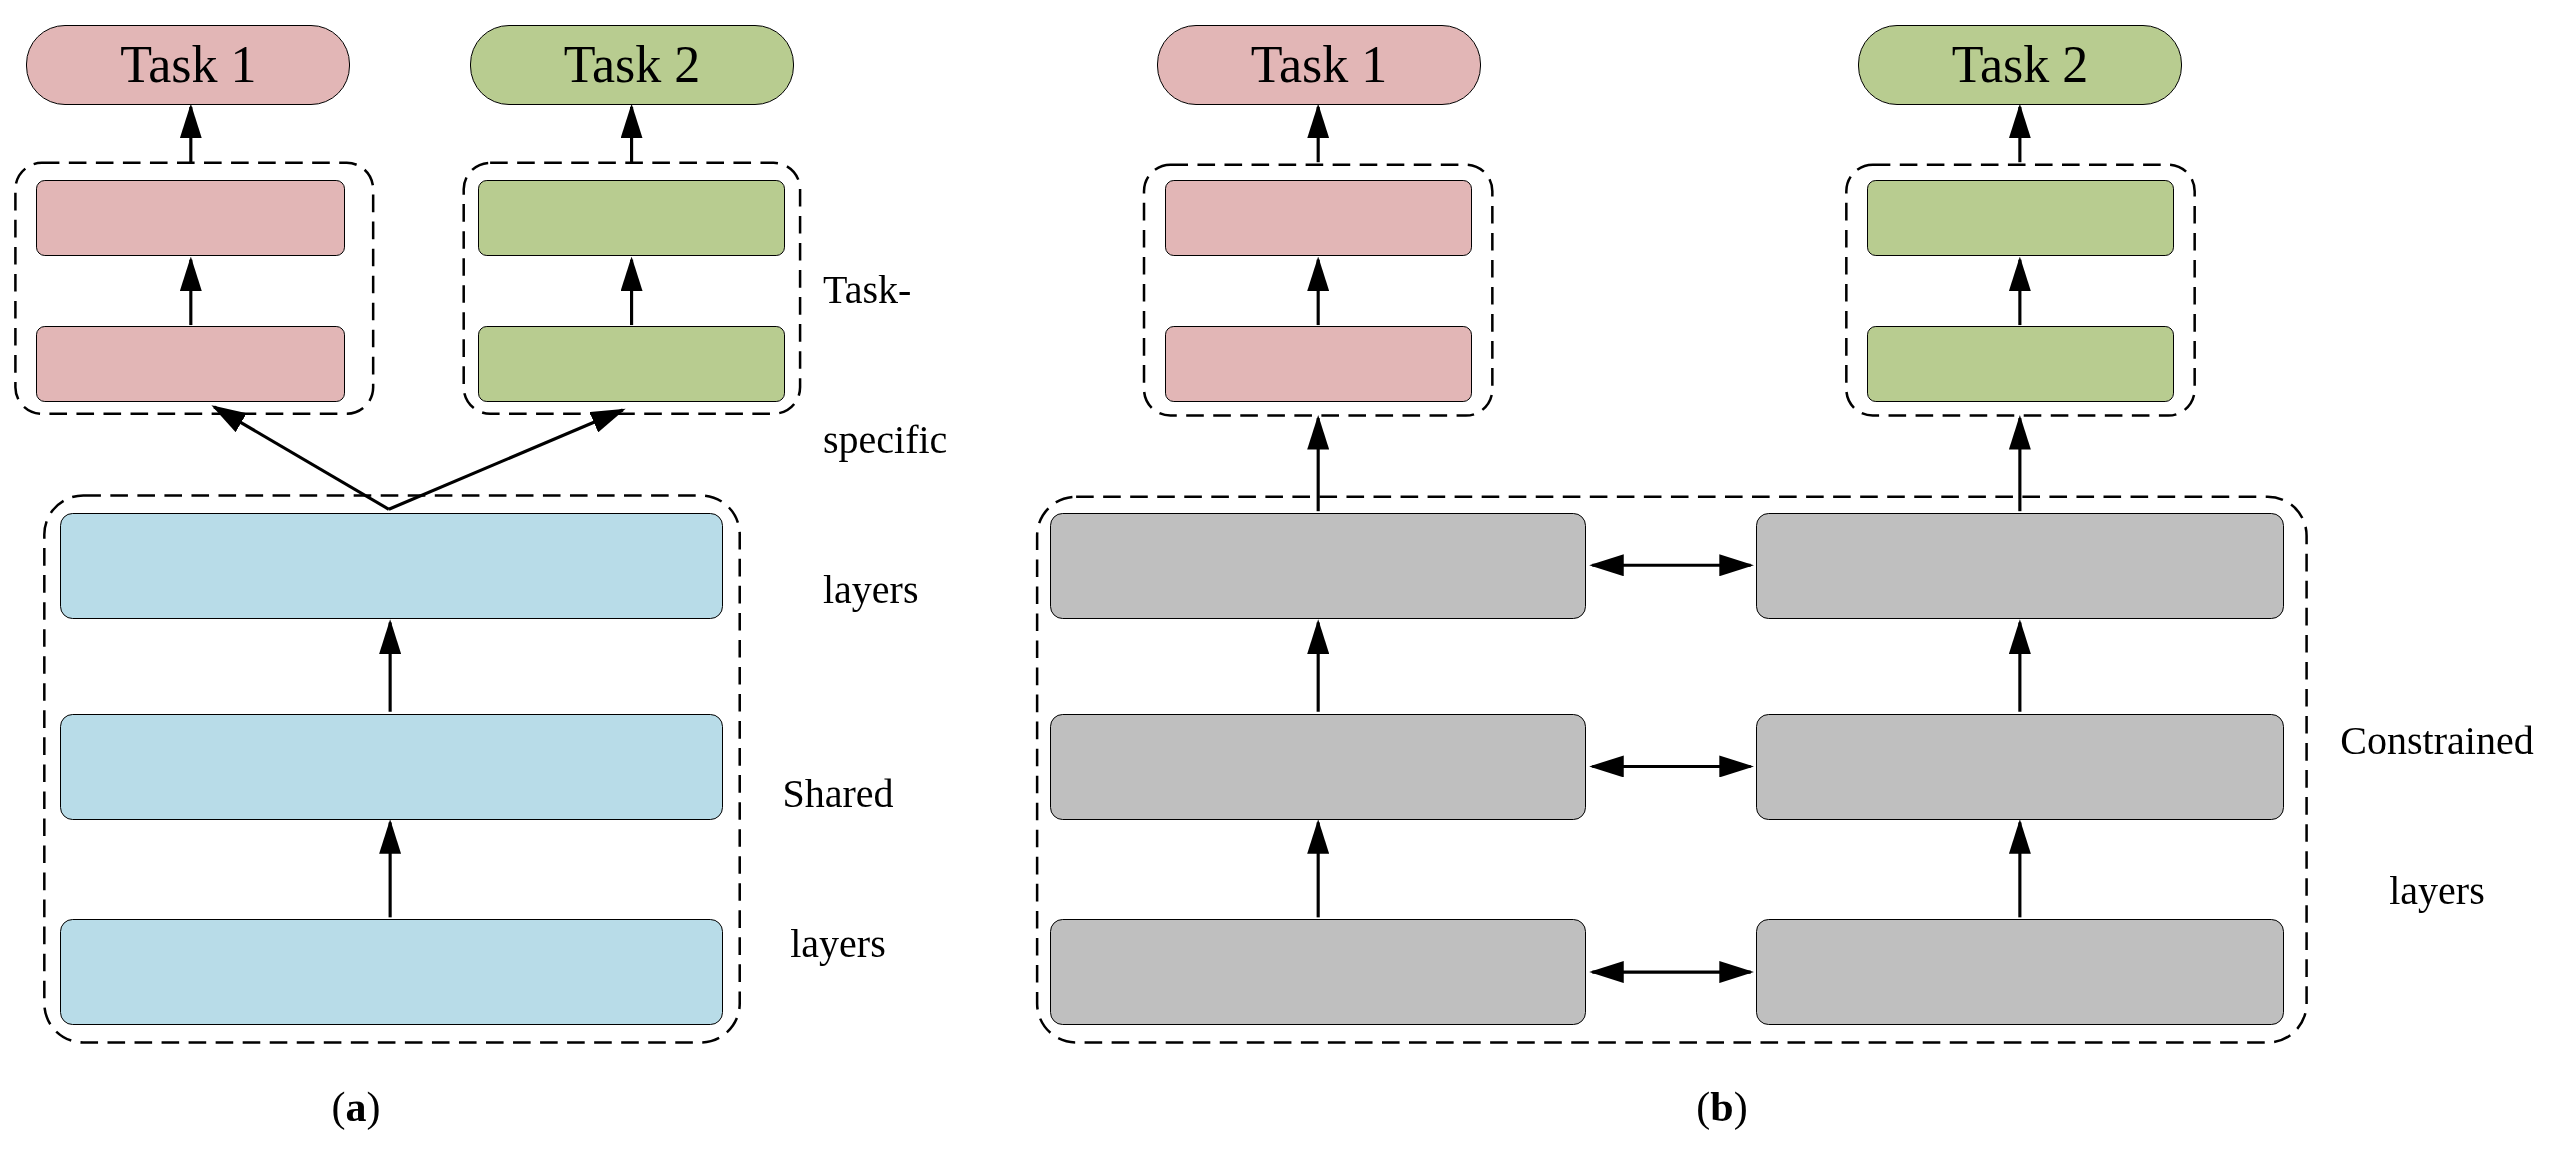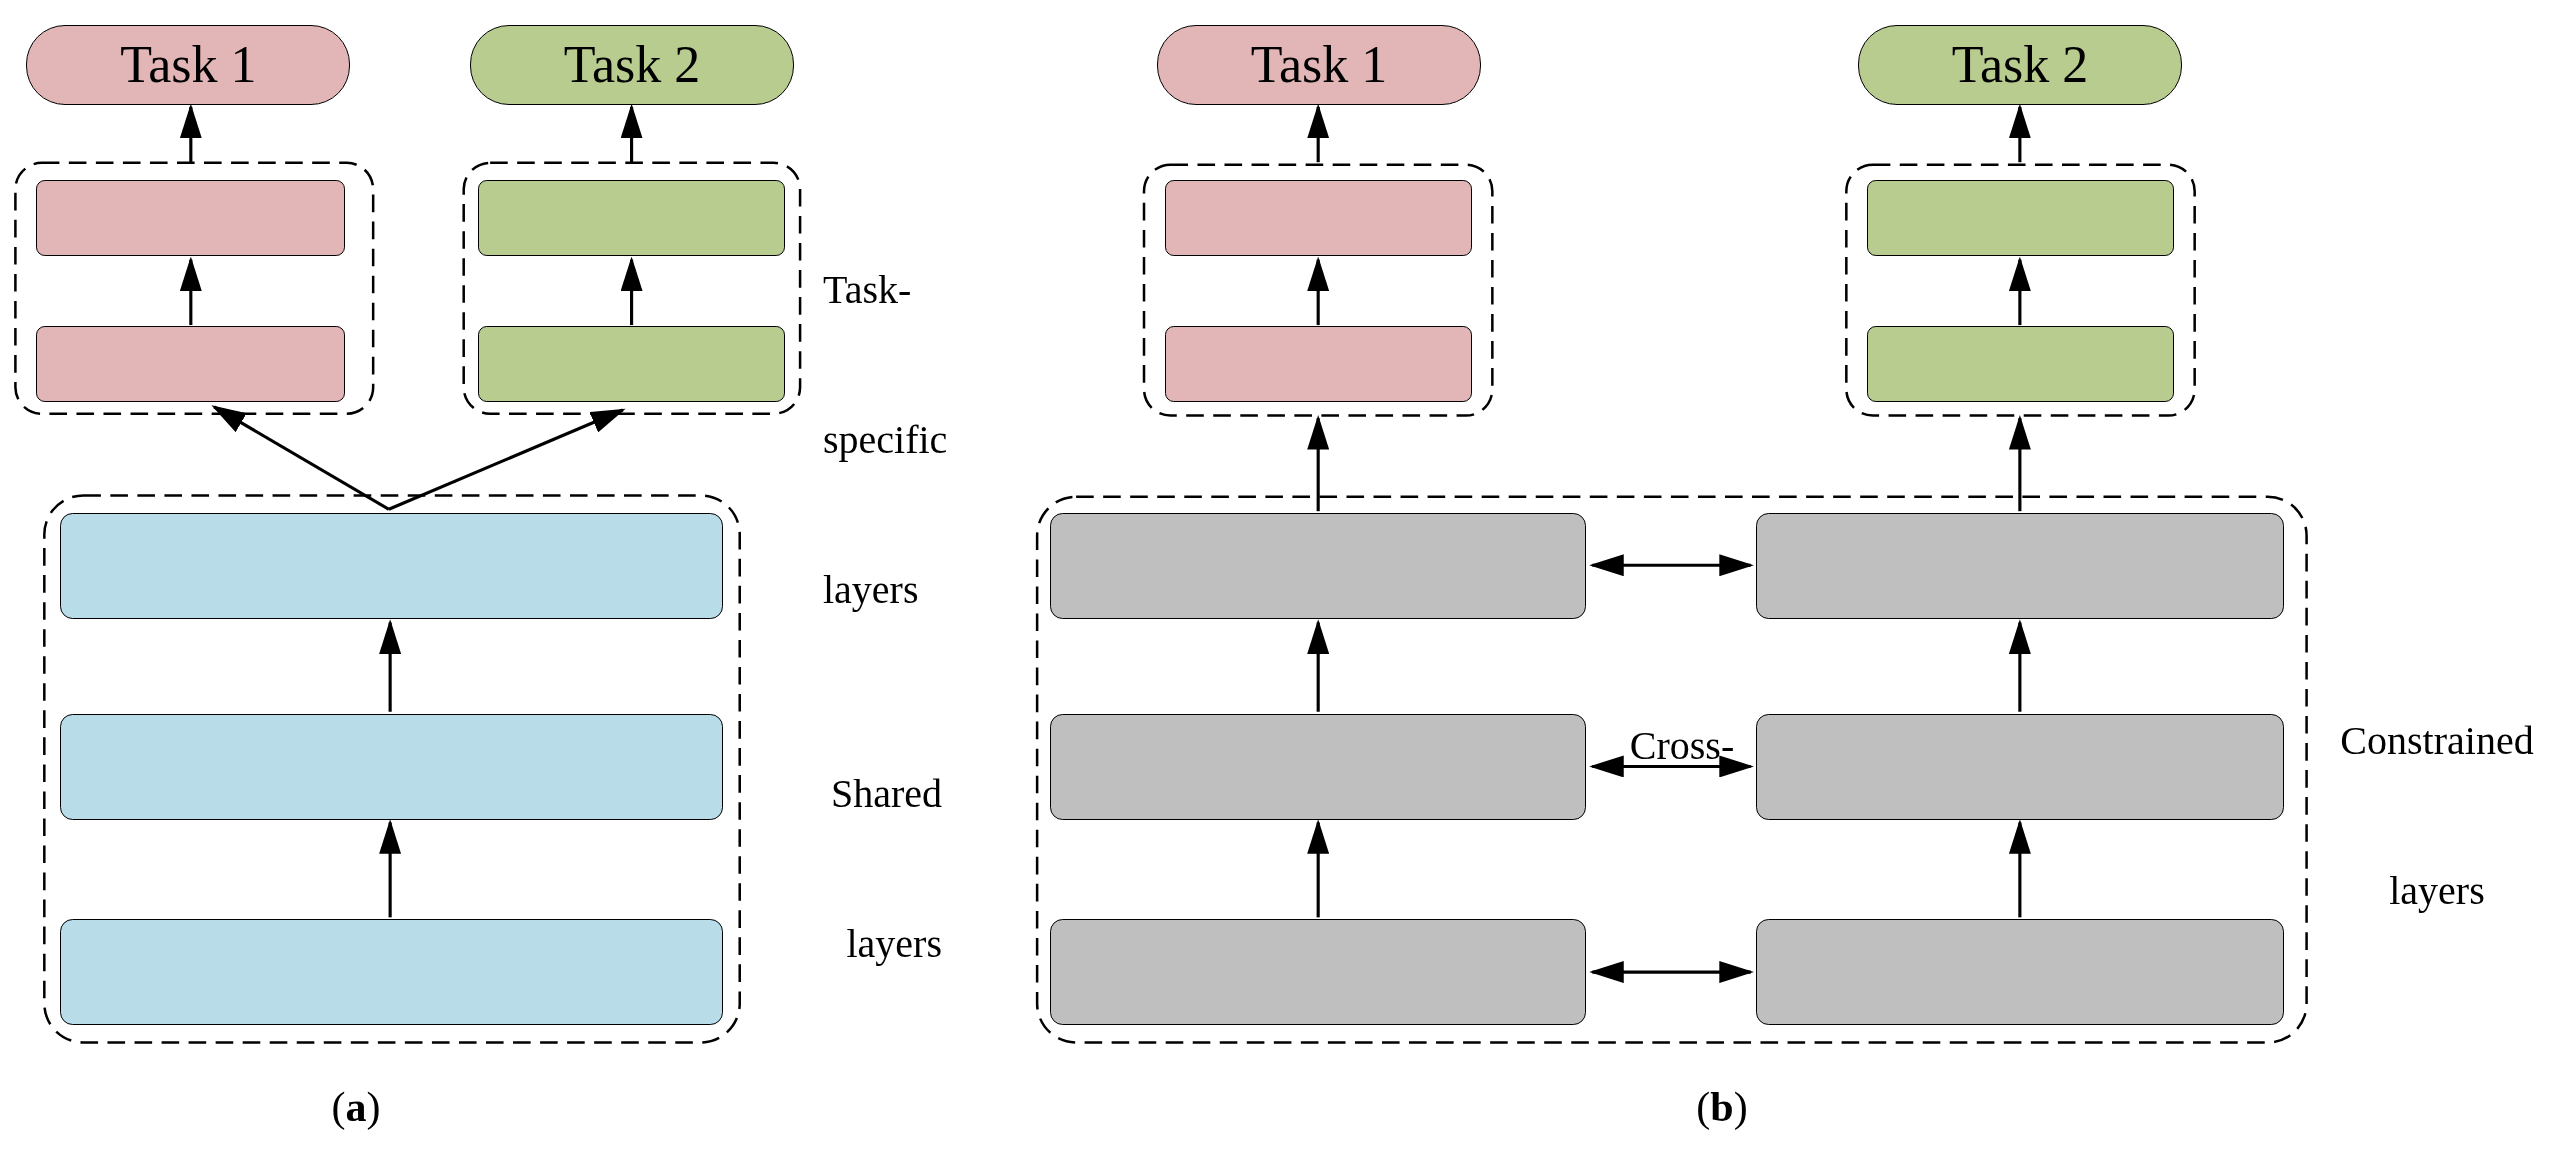"Cross-" div { html: <div>Cross-</div> -> none }
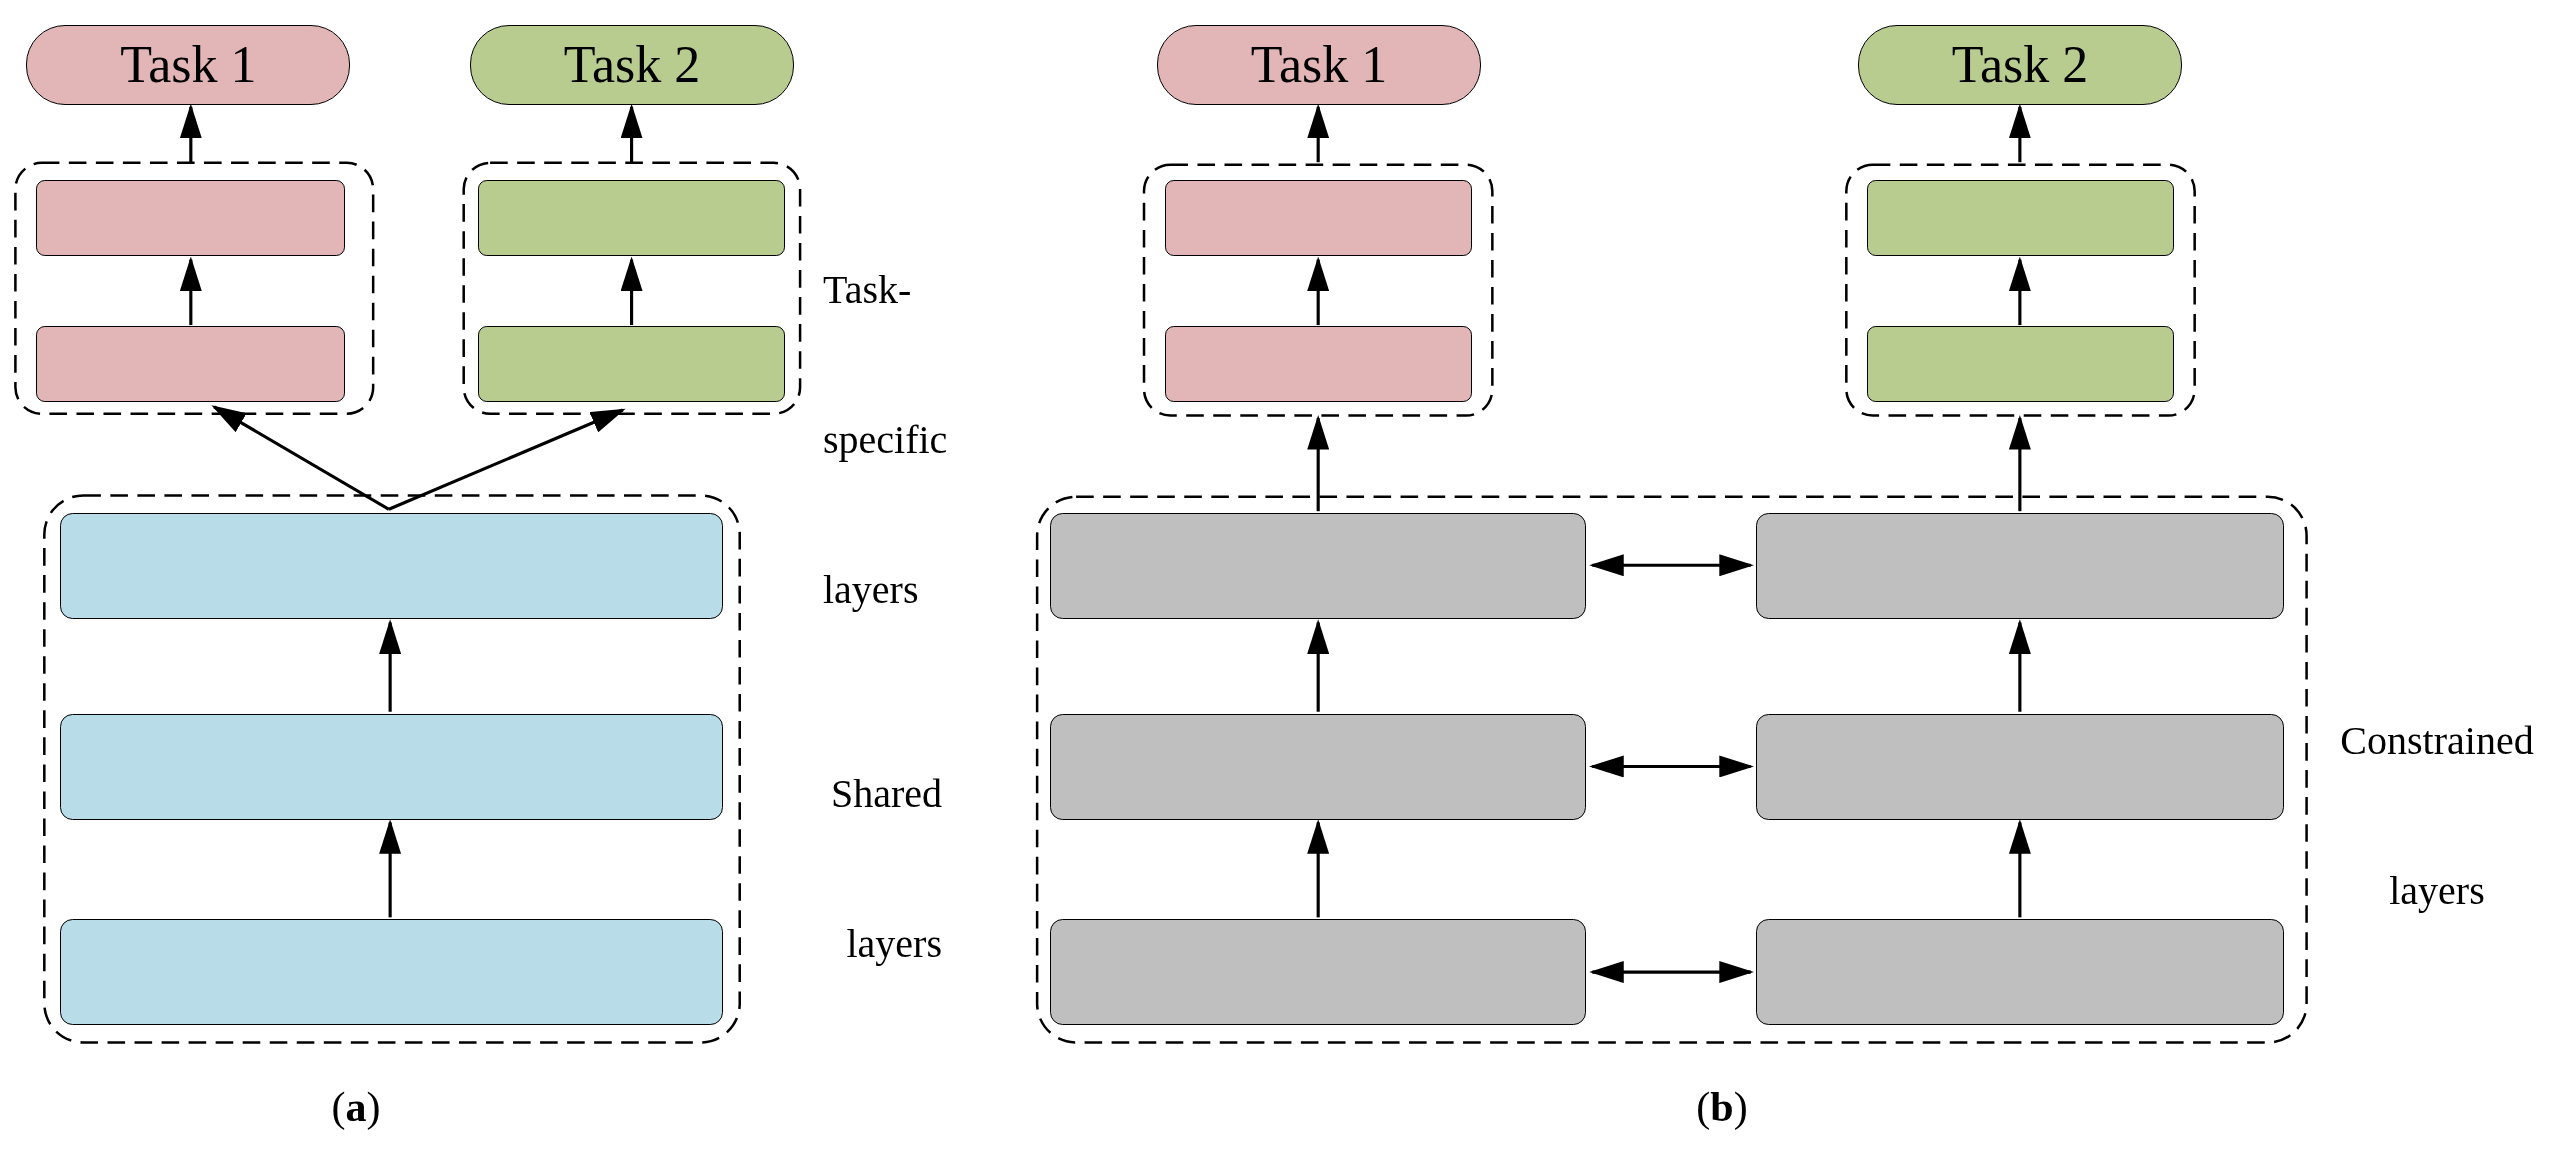"Shared" div.lbl { left: 690px -> 712px; text-align: right -> none }
